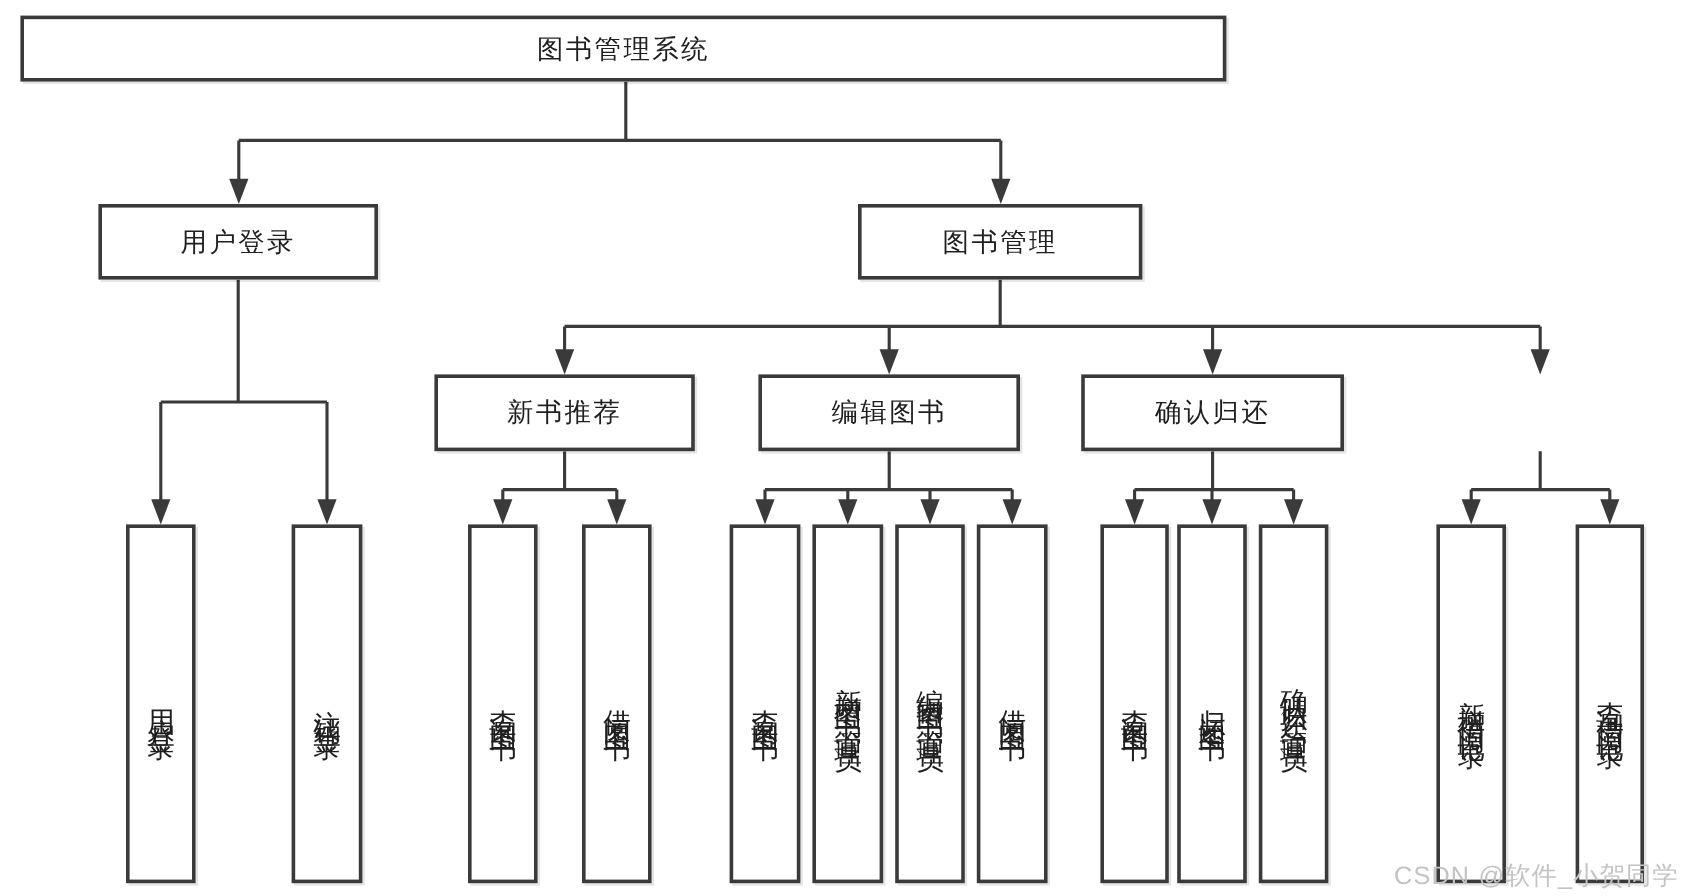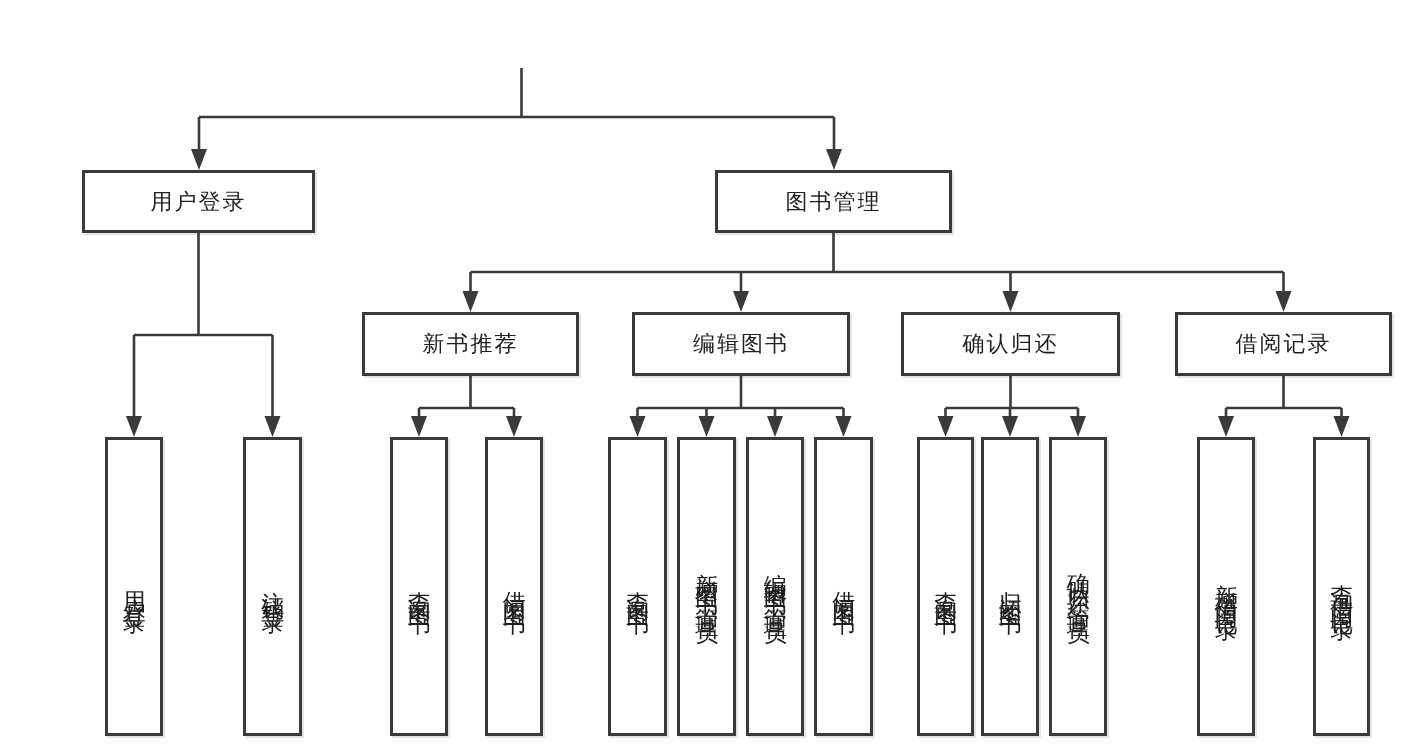"图书管理系统" div.box { html: none -> <div> <span>图书管理系统</span> </div> }
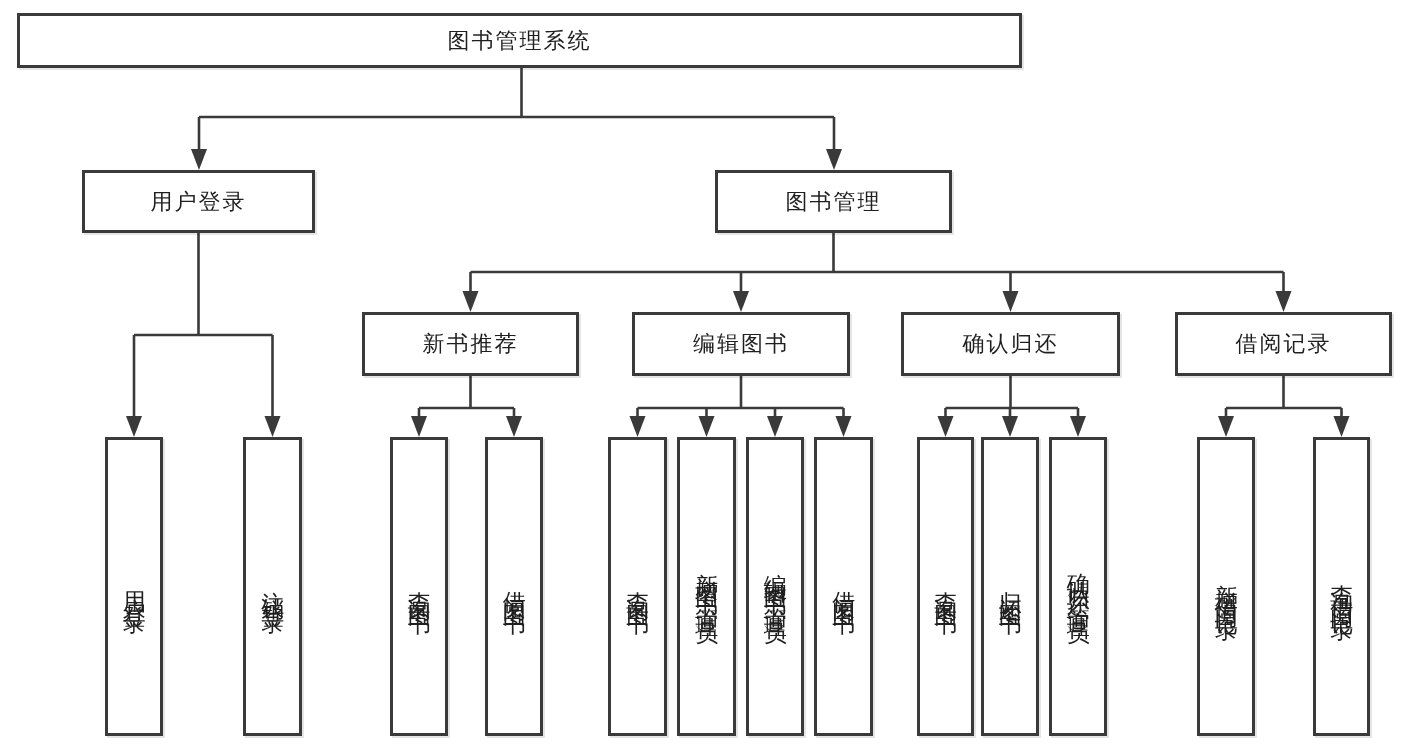"借阅记录" div.box { html: <div> <span>借阅记录</span> </div> -> none }
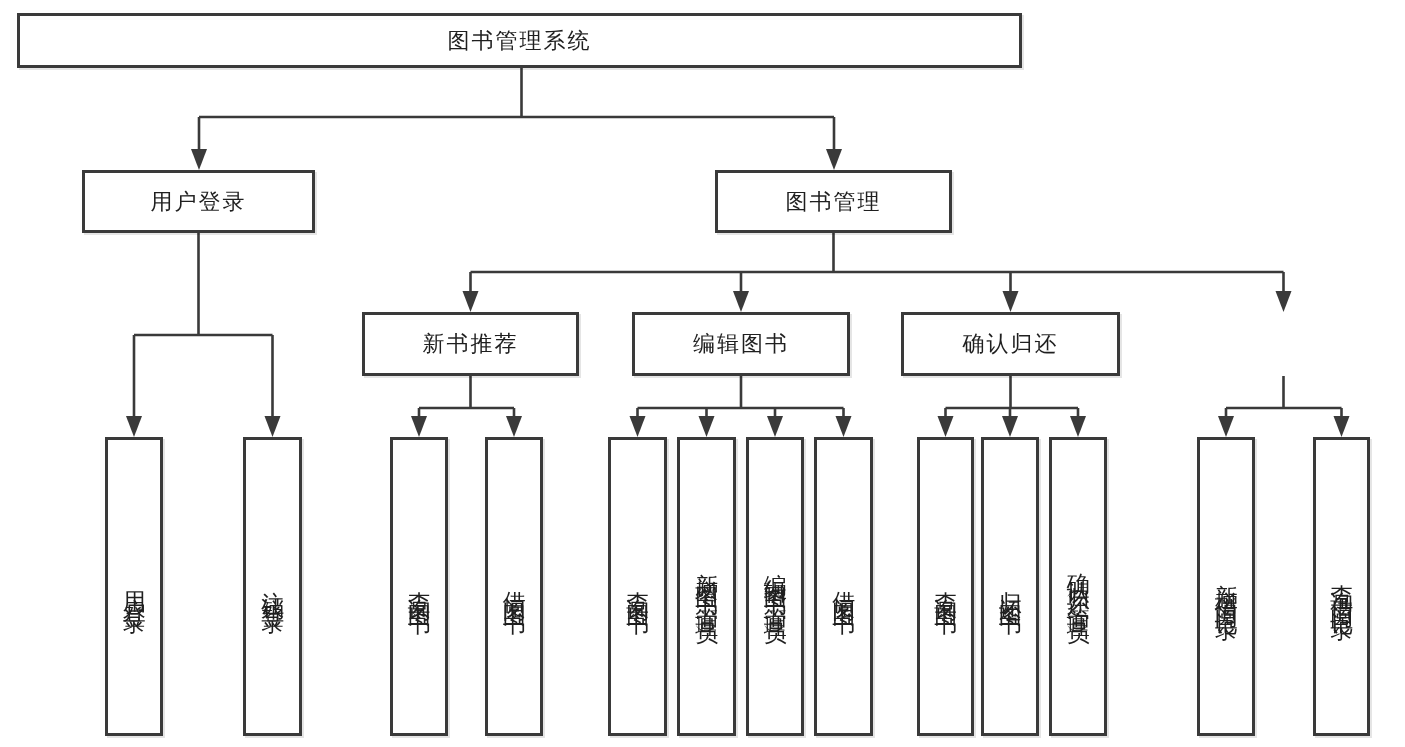"CSDN @软件_小贺同学" div.watermark { html: none -> <div>CSDN @软件_小贺同学</div> }
